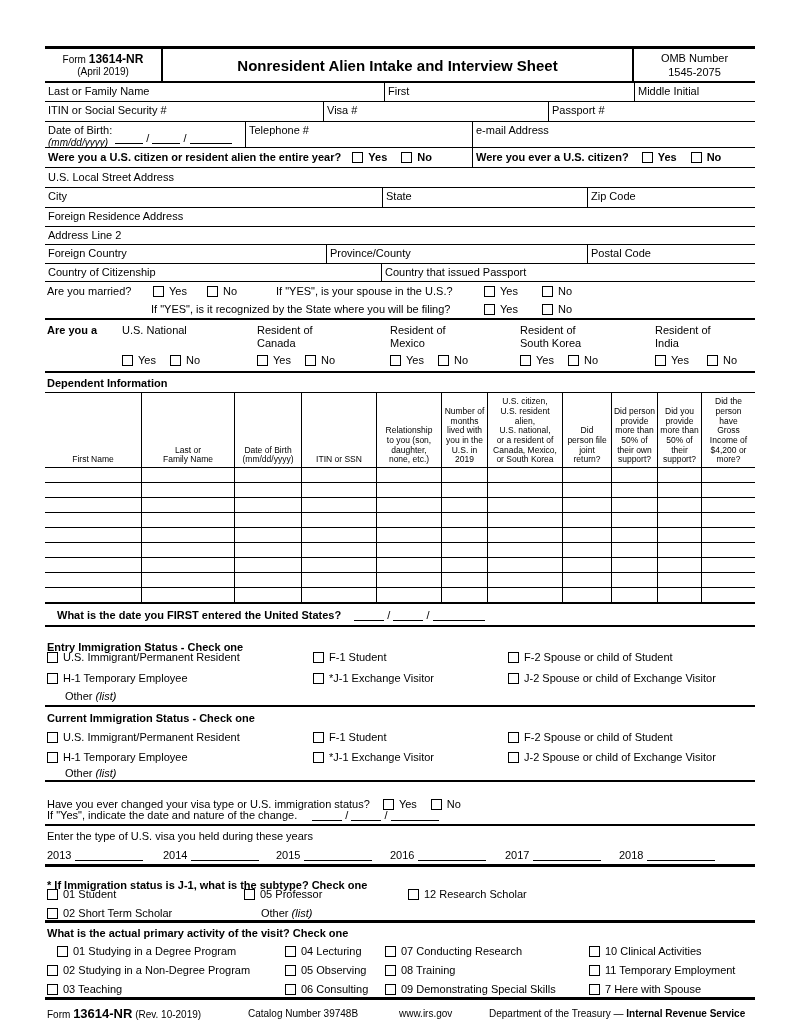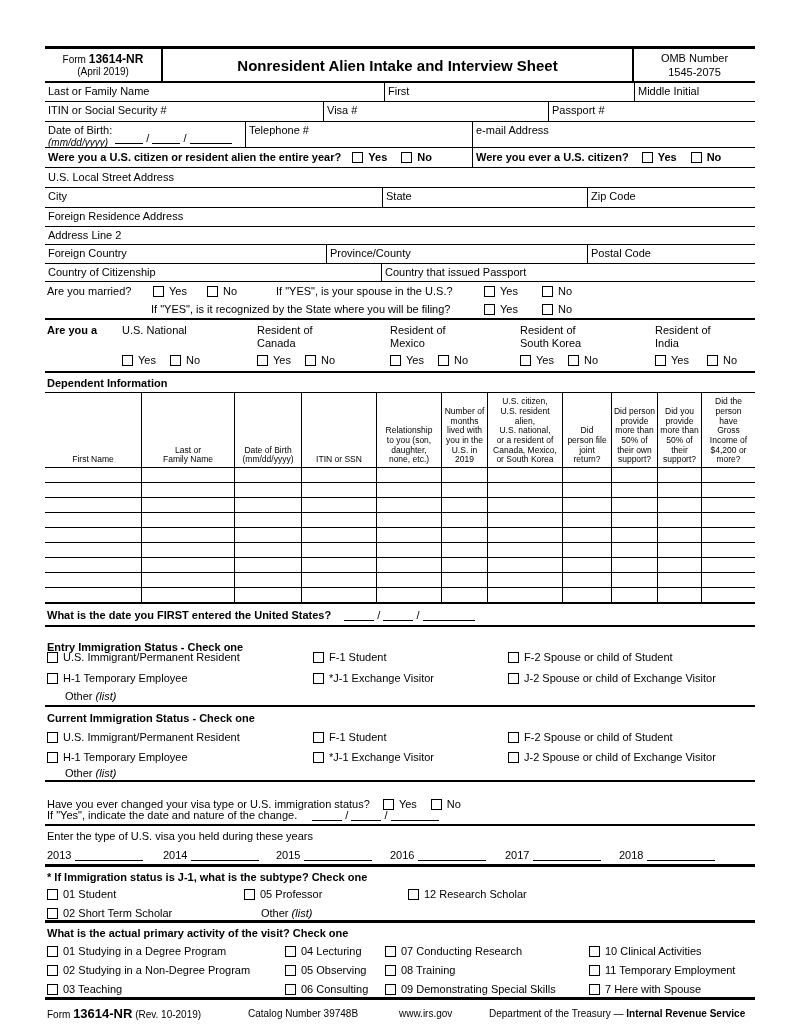"What is the date you" span.bold { margin-left: 2px -> 12px }
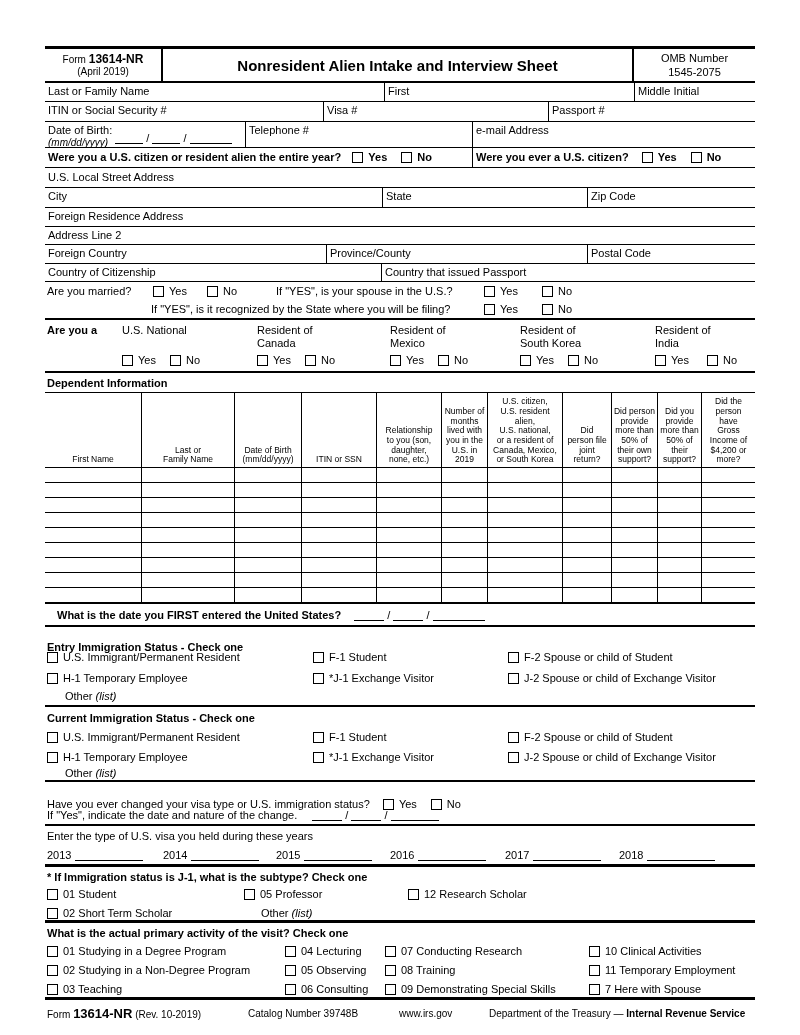"* If Immigration status is" div.row { padding-top: 4px -> 12px }
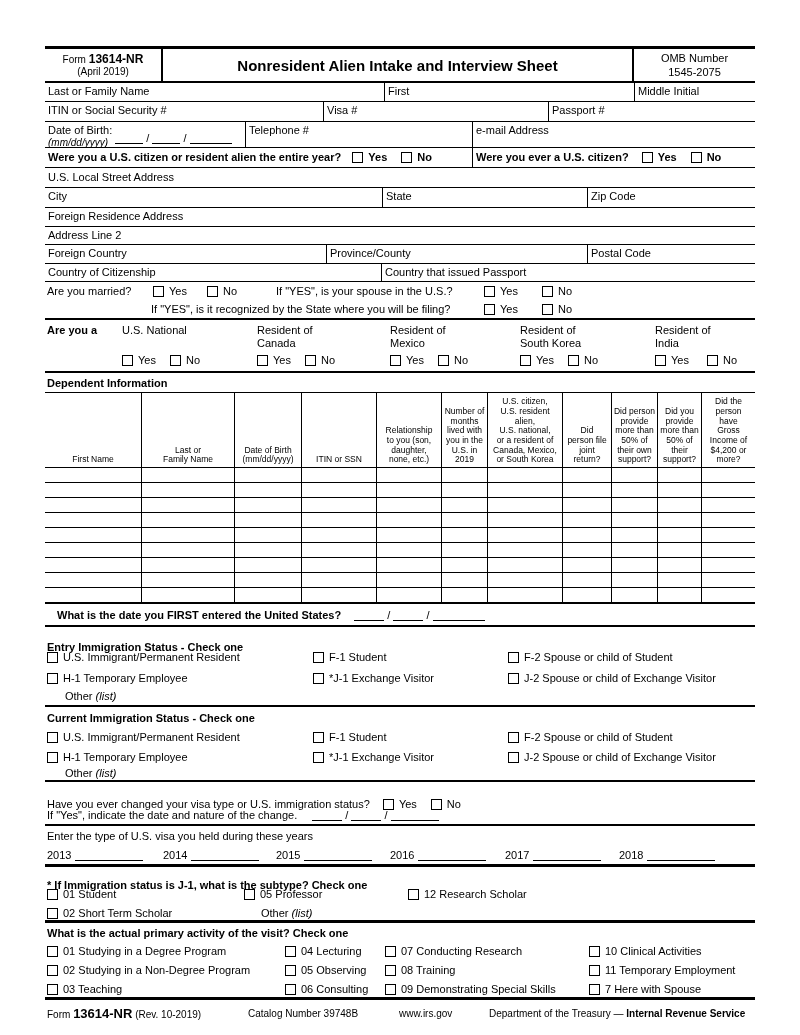"01 Studying in a Degree" span.abs { left: 2px -> 12px }
